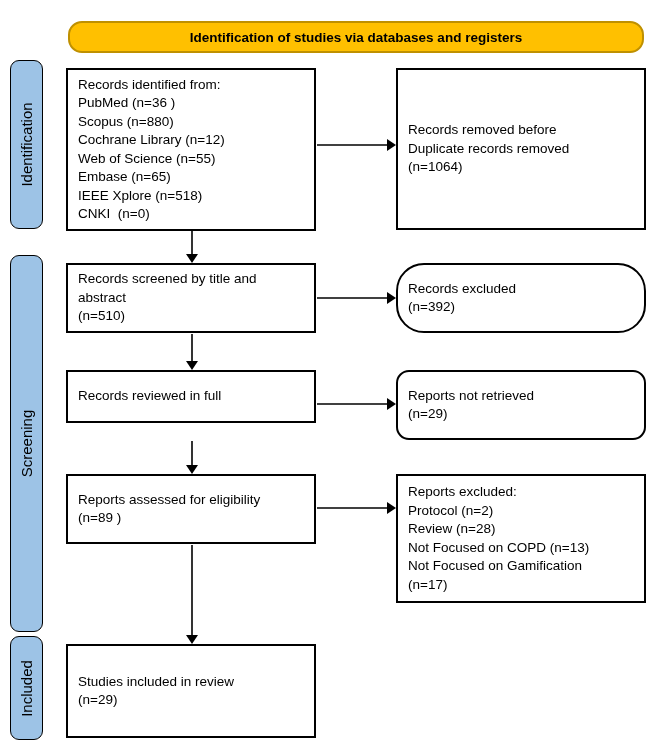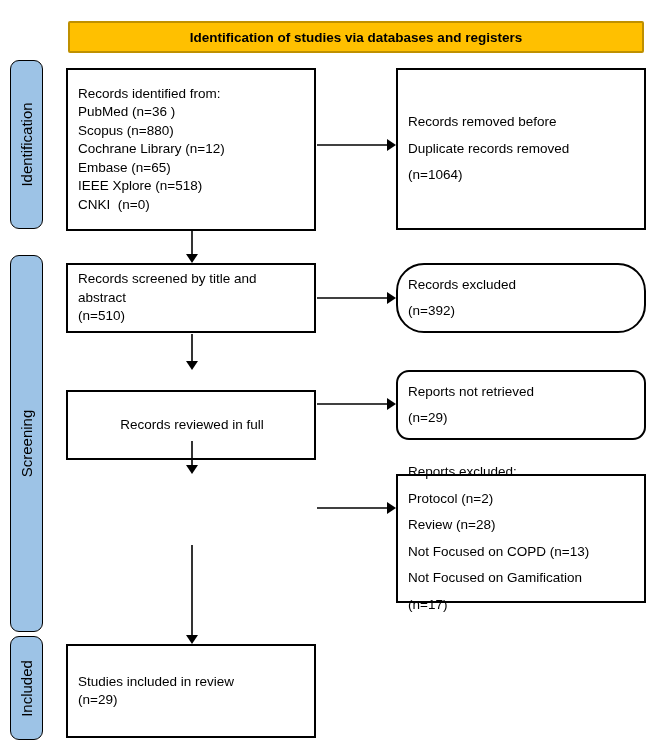"Identification of studies via databases" .banner { border-radius: 2px -> 14px }
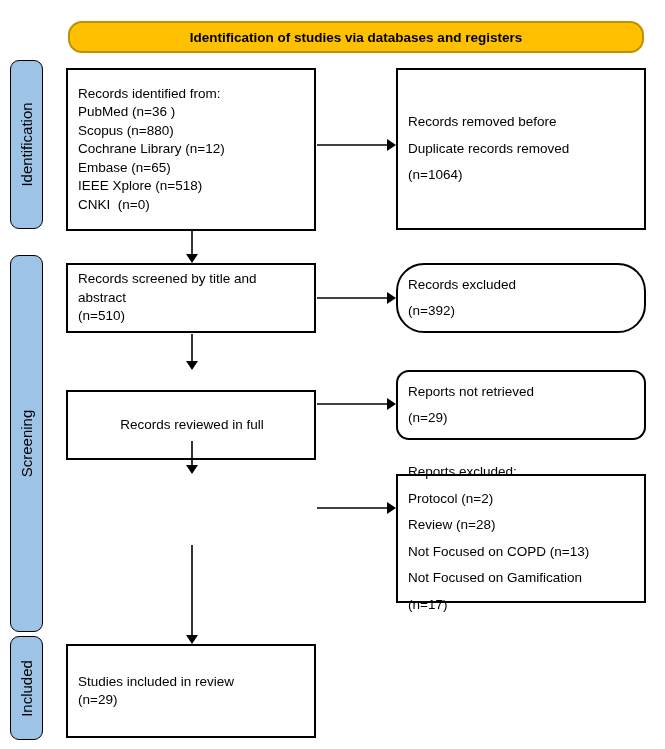"Records removed before" .col-right { gap: 8px -> none }
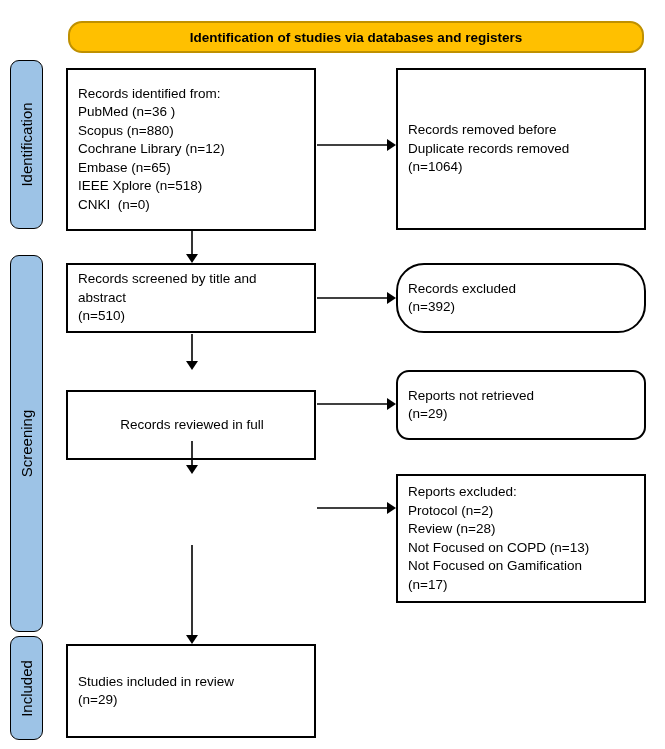"Web of Science (n=55)" div.line { html: none -> <div>Web of Science (n=55)</div> }
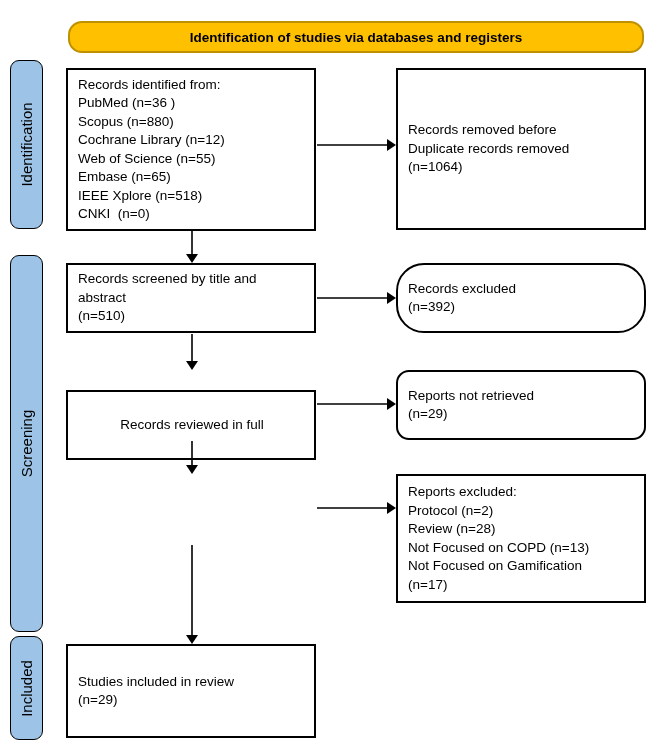"Records reviewed in full" .box-reviewed { height: 70px -> 53px; text-align: center -> none; top: 390px -> 370px }
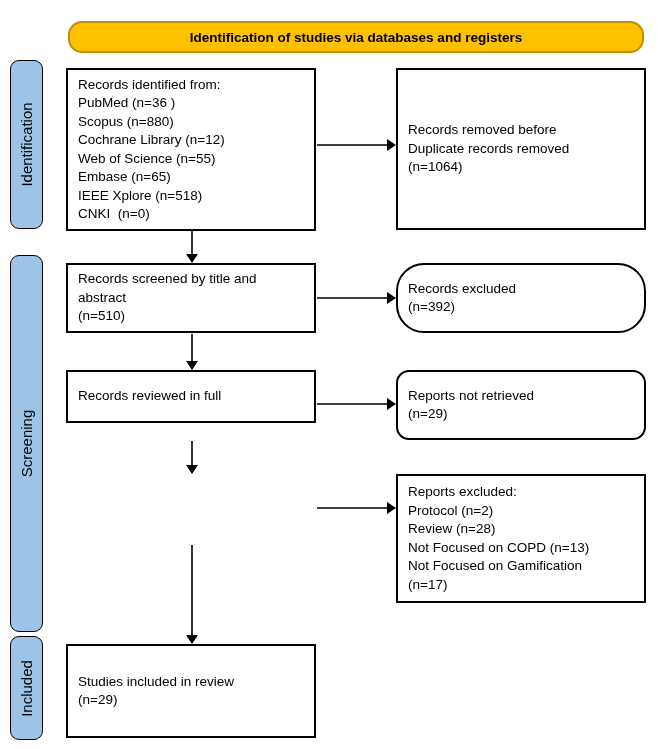"Reports assessed for eligibility" div.box { html: none -> <div> <div>Reports assessed for eligibility</div> <div>(n=89 )</div> </div> }
